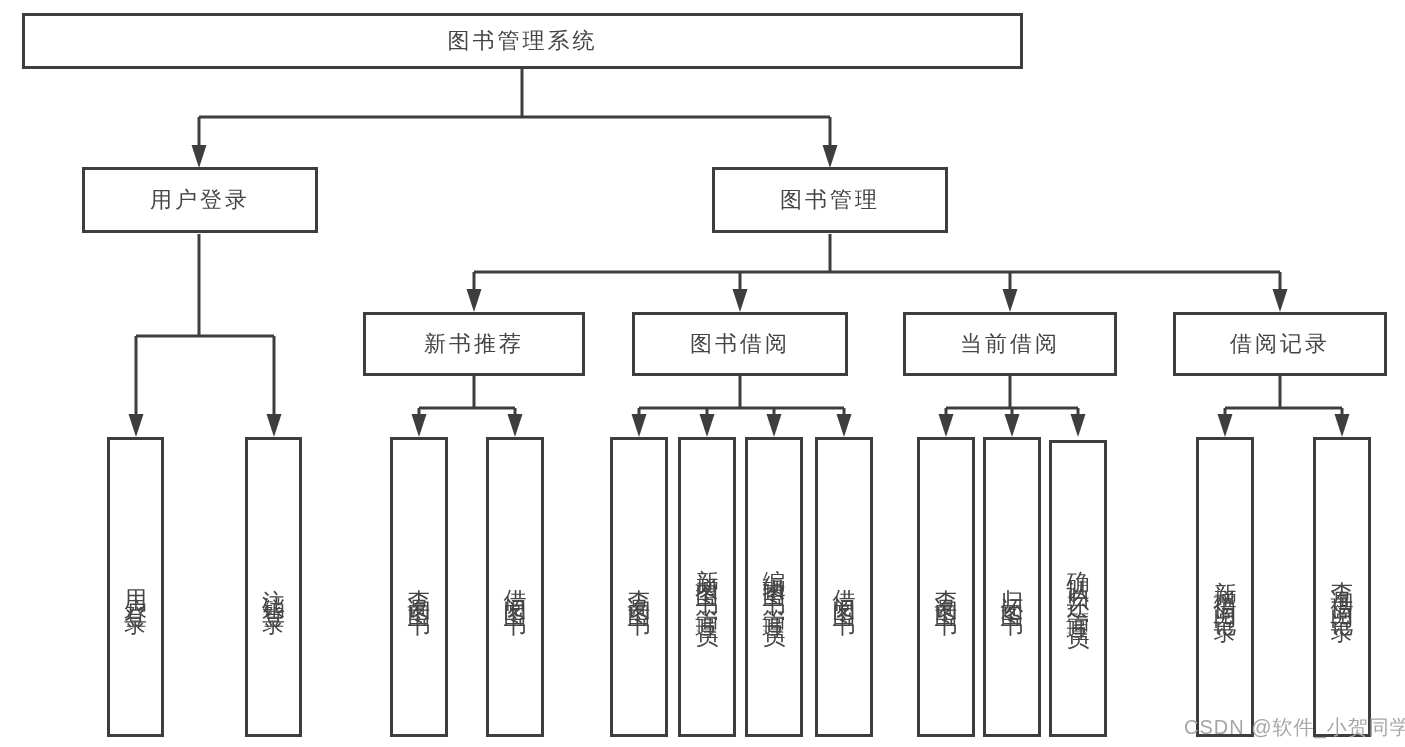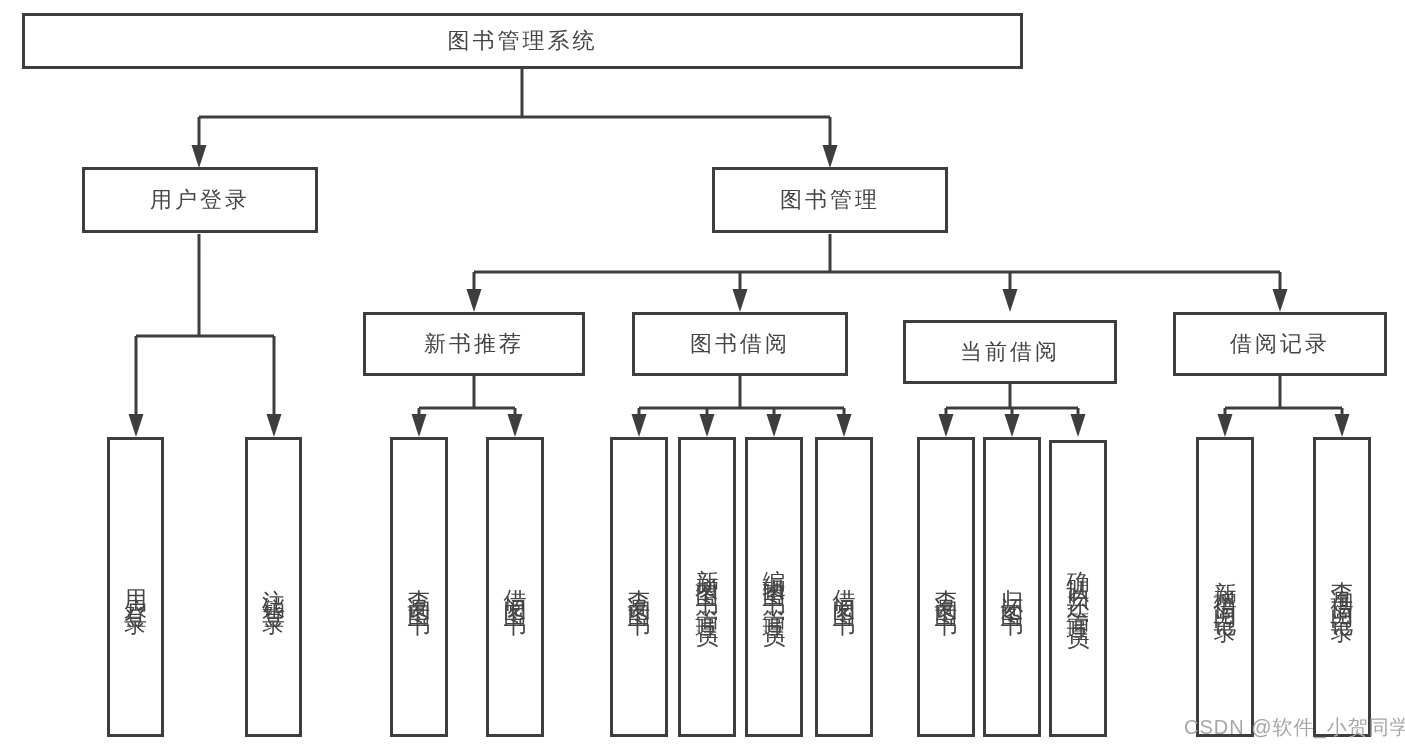"当前借阅" div.box { margin-top: 8px -> none }
